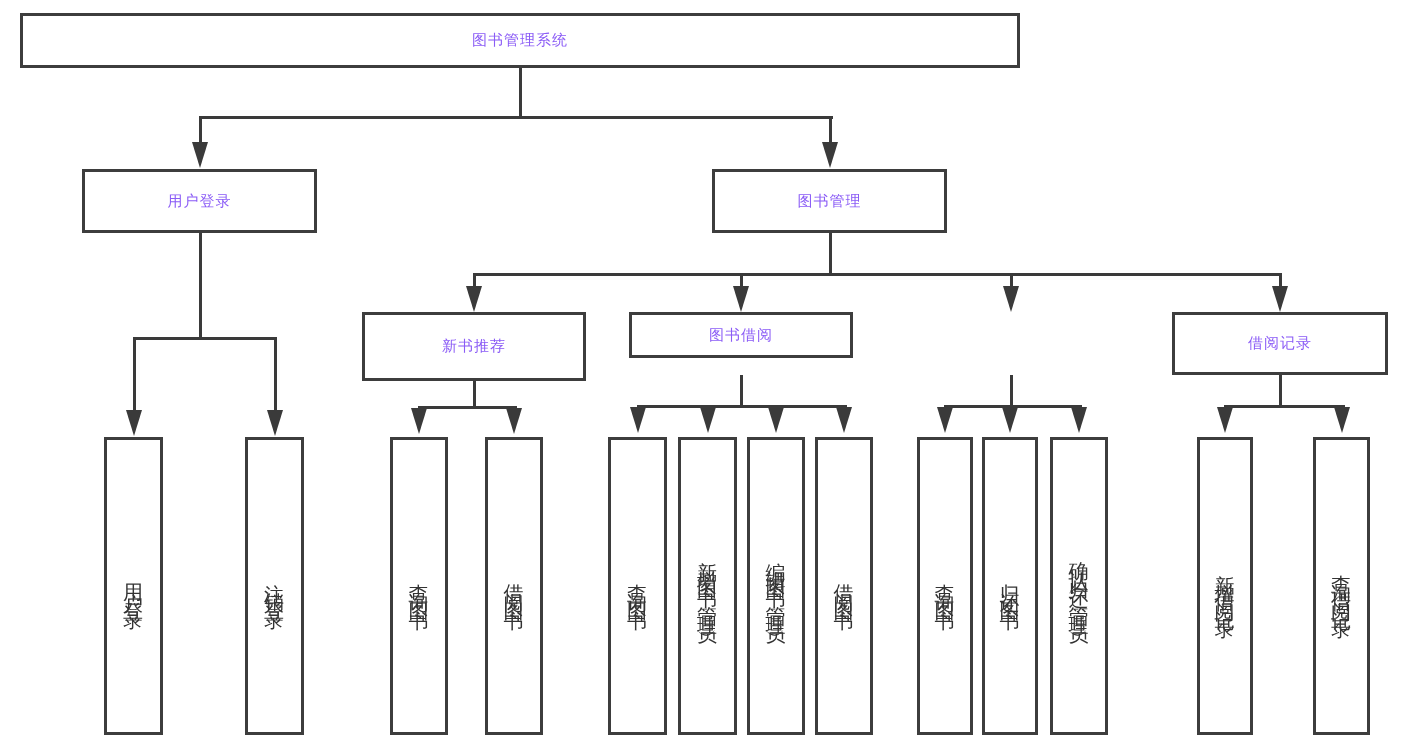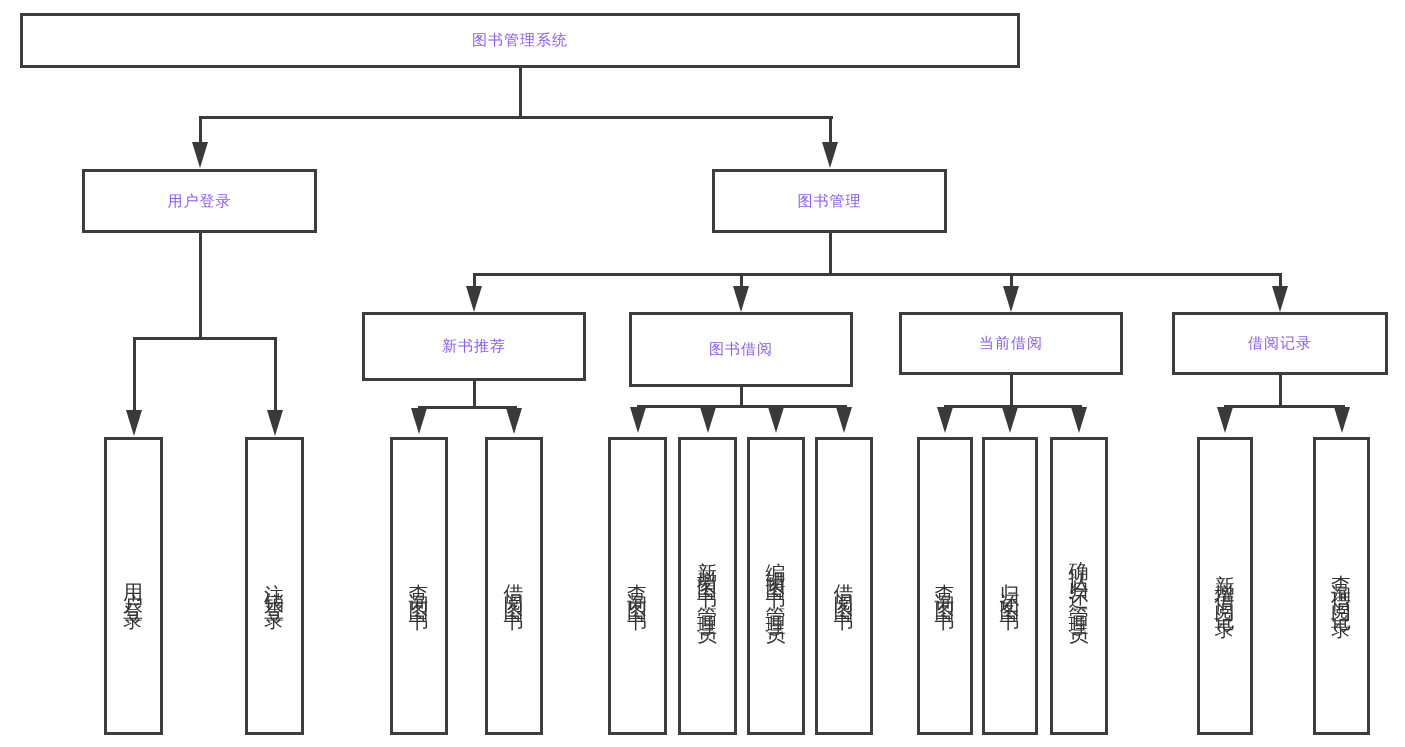"图书借阅" div.hbox { height: 75px -> 46px }
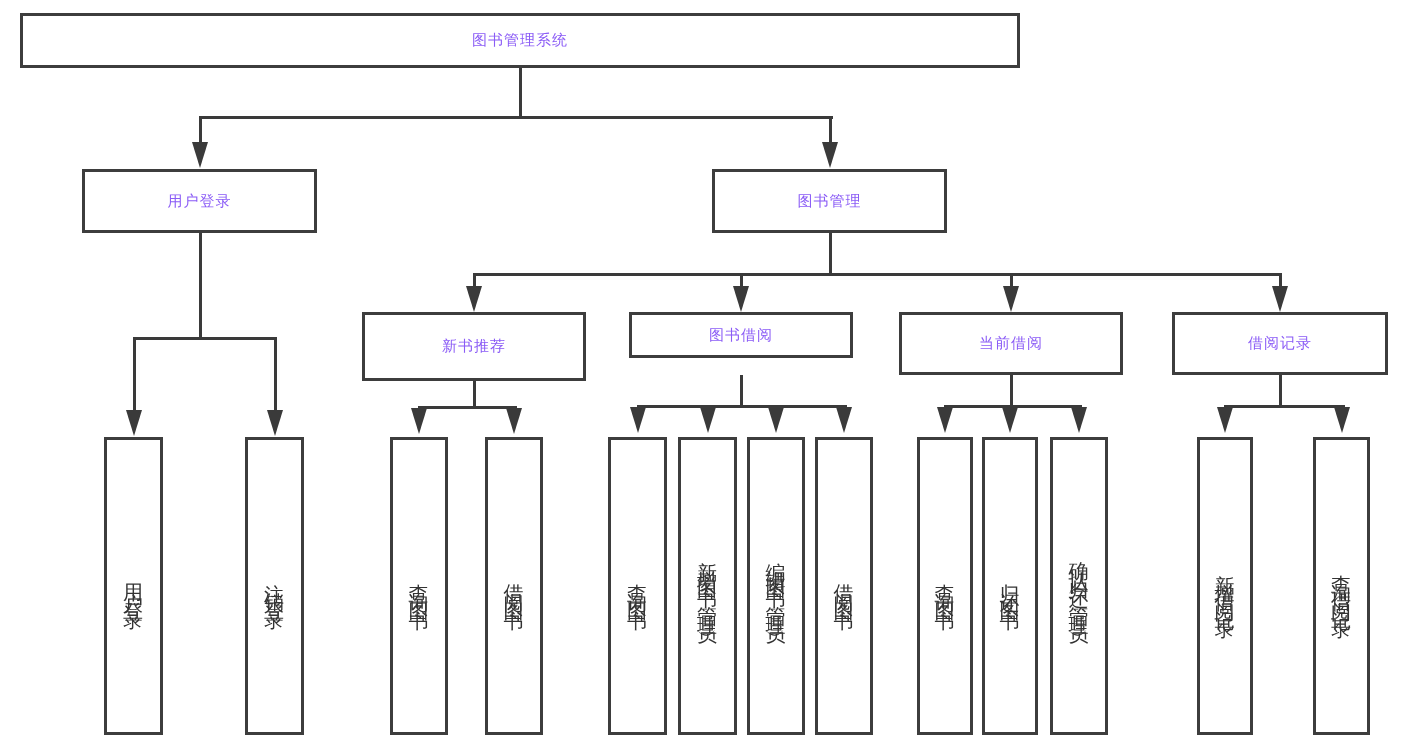"当前借阅" div.hbox { html: <div> <span>当前借阅</span> </div> -> none }
